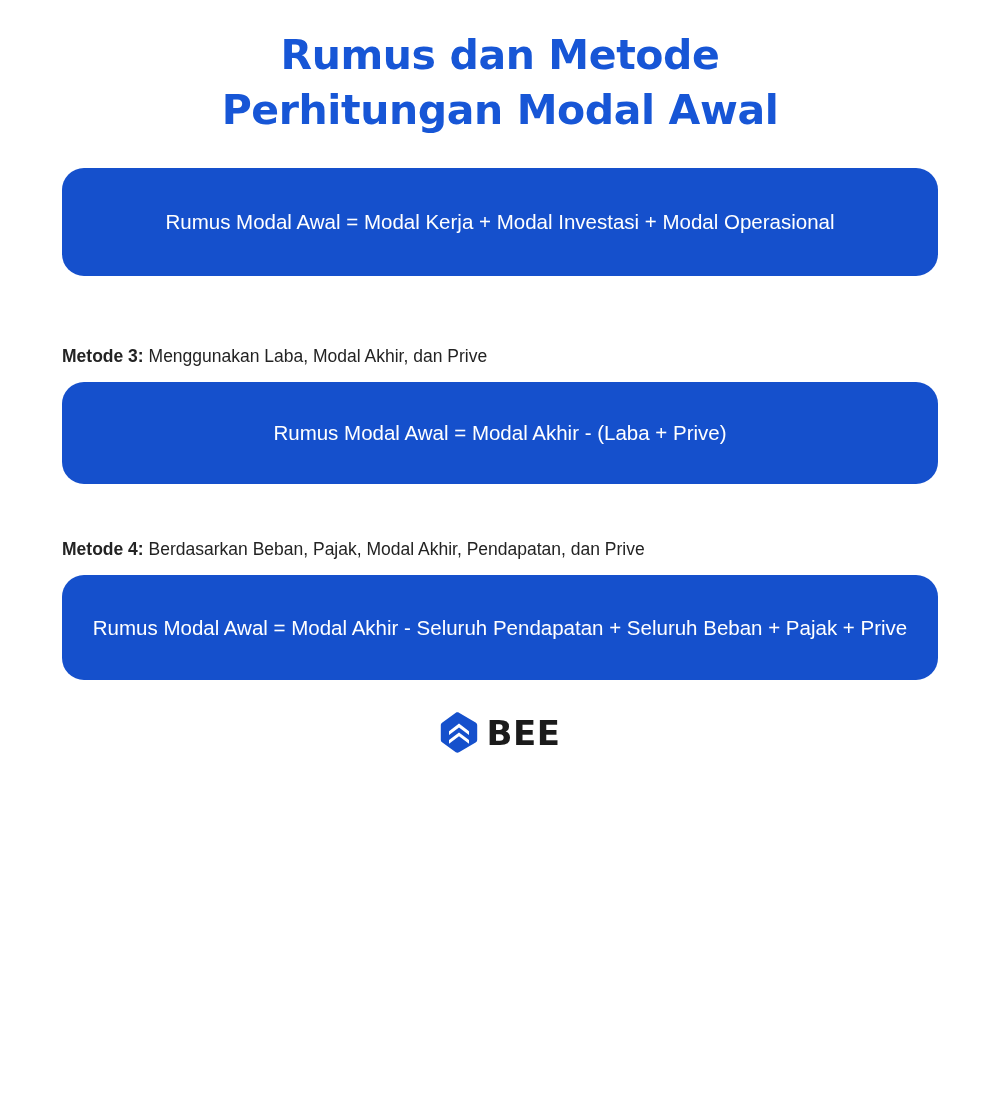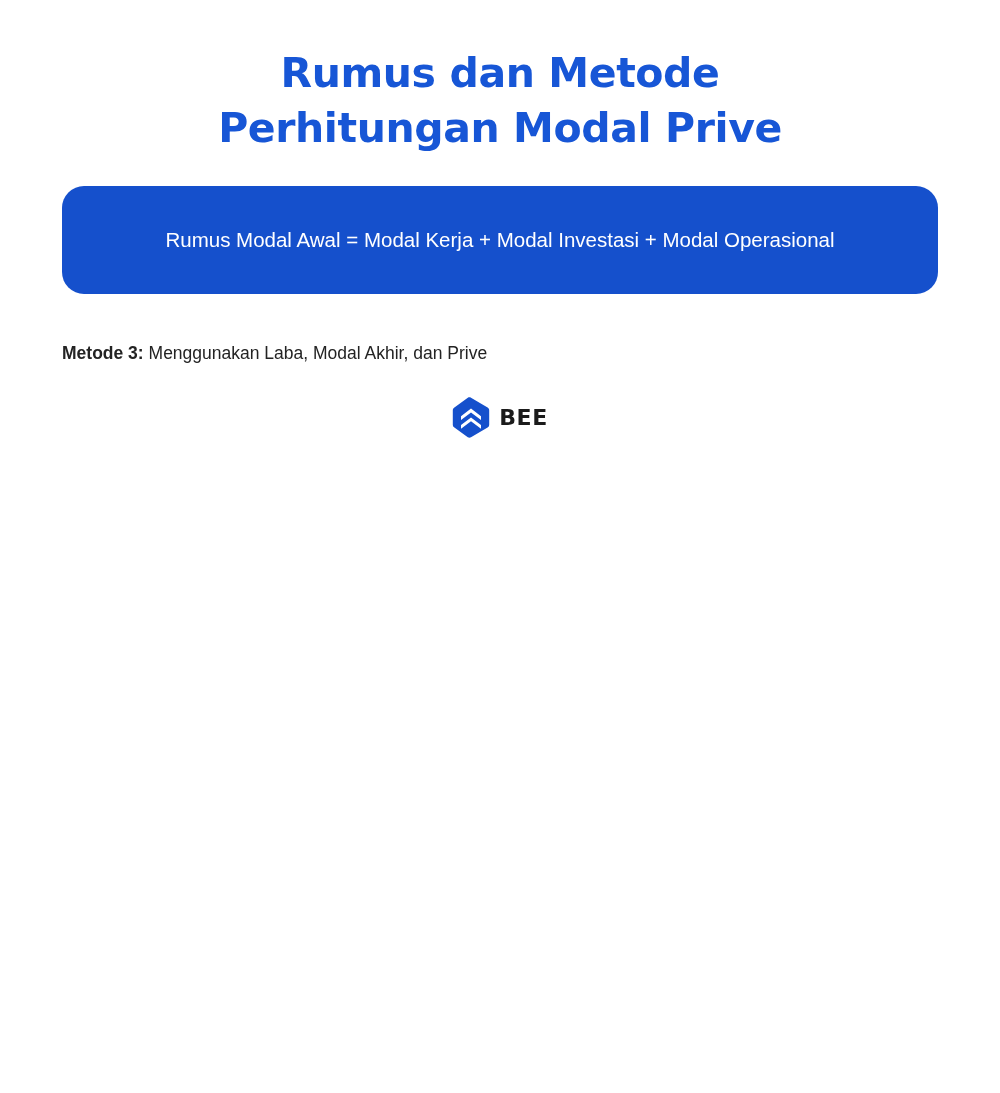"Rumus dan Metode" .title-block { padding-top: 46px -> 28px }
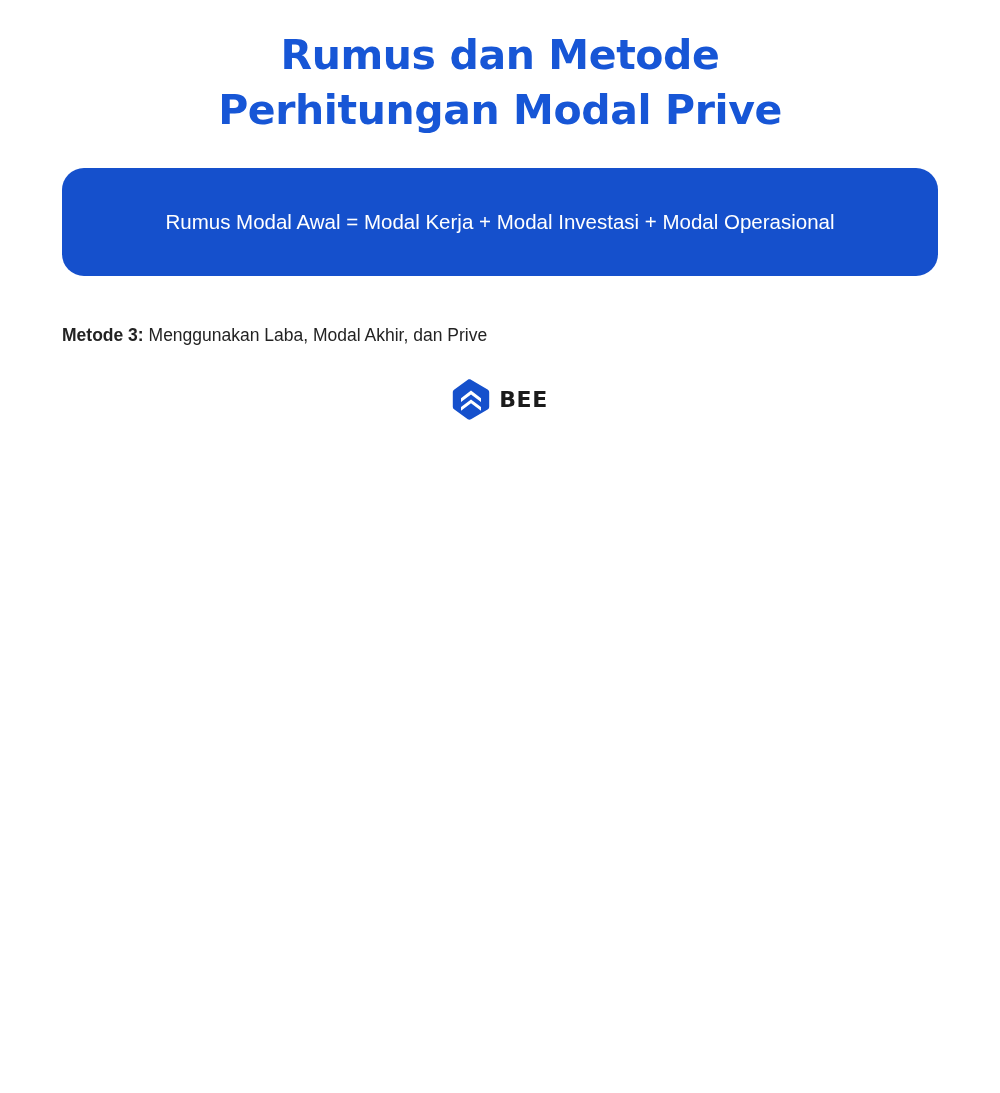"Perhitungan Modal Prive" span.title-line { text: Prive -> Awal }
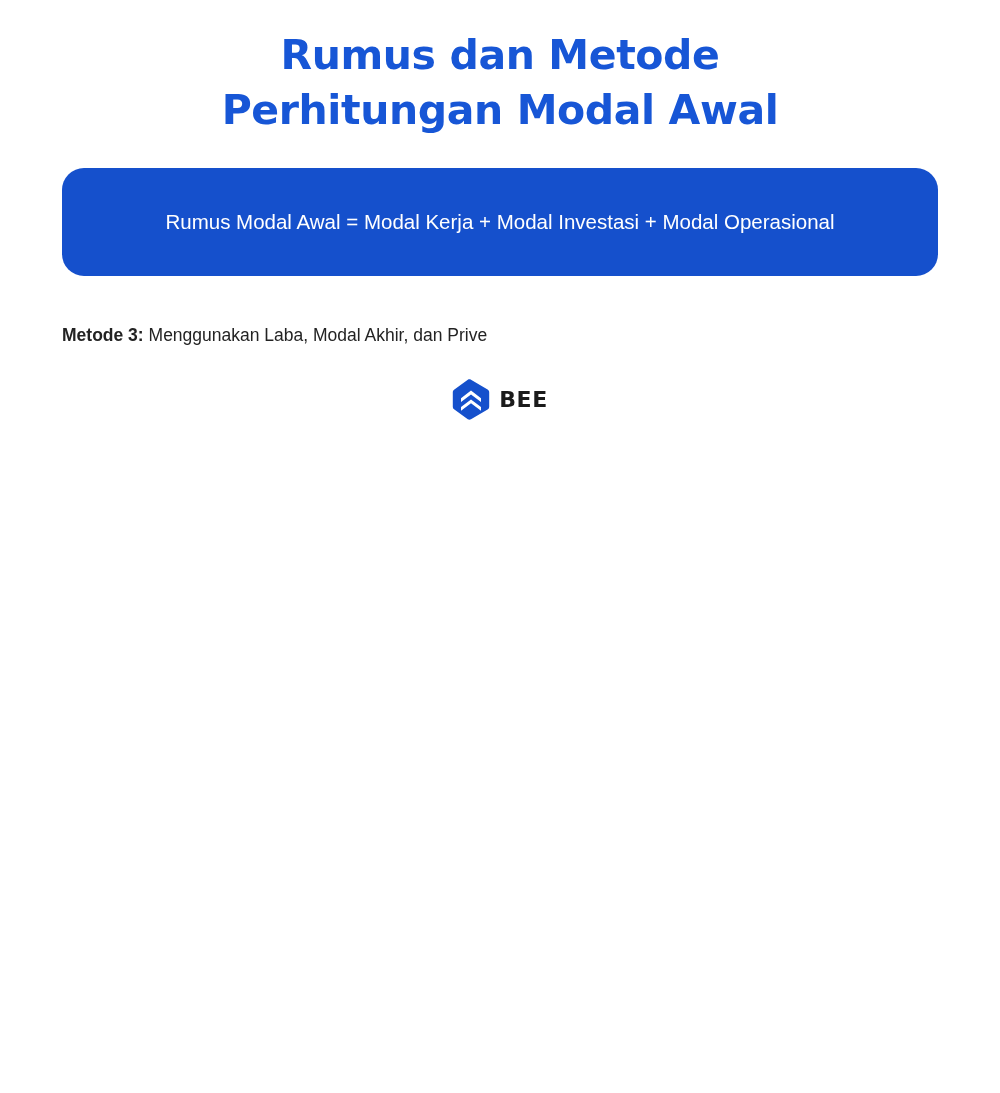"Metode 3: Menggunakan Laba, Modal" .group-3 .method-label { margin-top: 47px -> 68px }
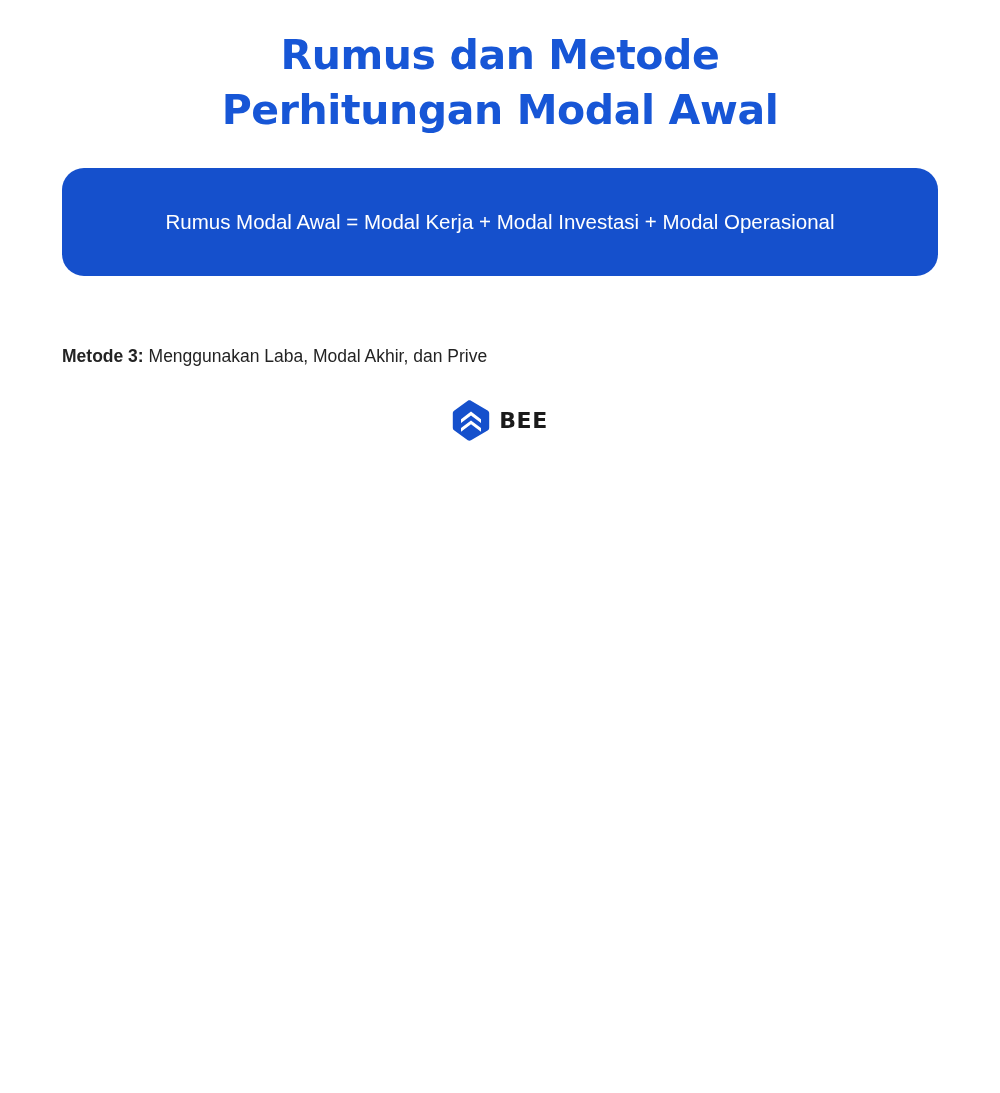"Rumus Modal Awal = Modal Akhir - (Laba" div.formula-box { html: none -> <div> <span>Rumus Modal Awal = Modal Akhir - (Laba + Prive)</span> </div> }
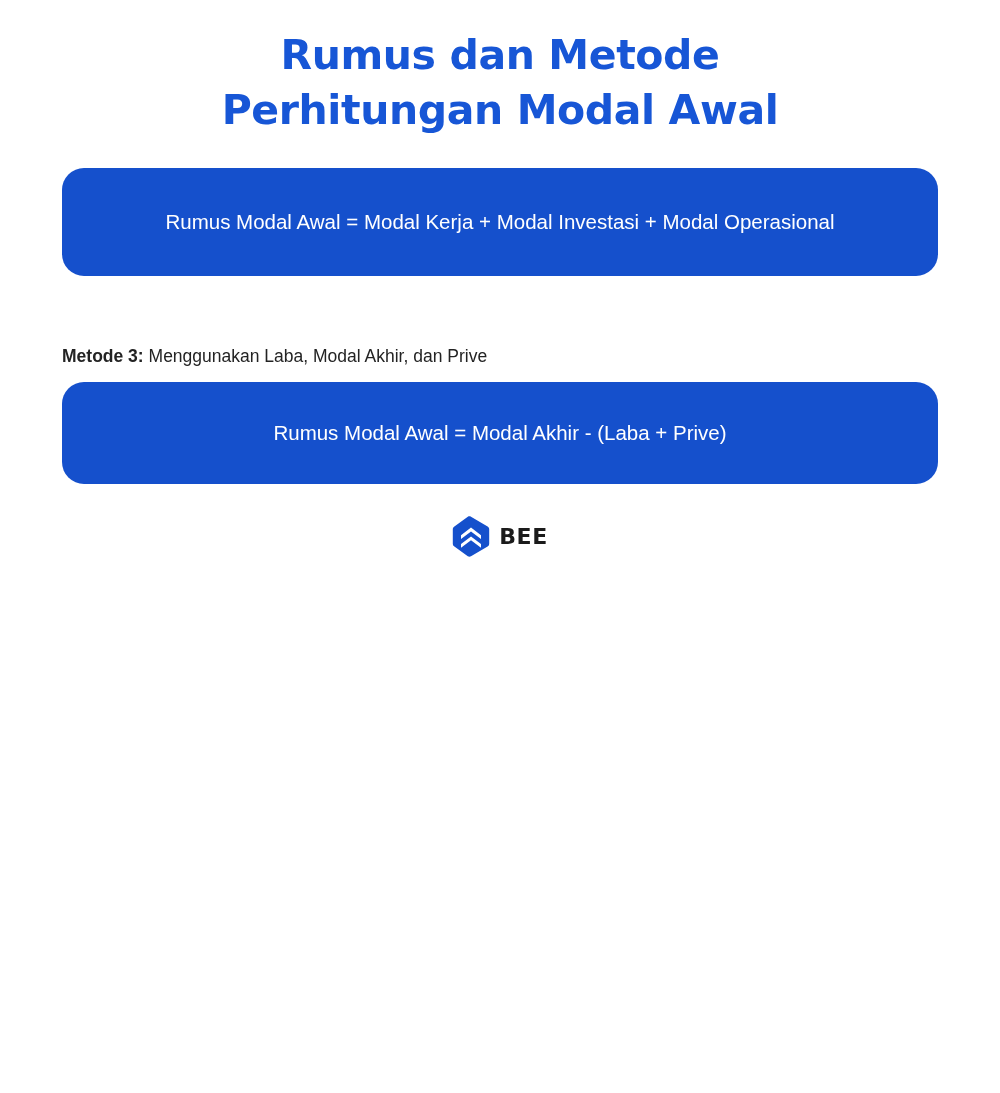"Metode 4: Berdasarkan Beban, Pajak," div.method-group { html: none -> <div> <p> <span>Metode 4:</span><span> Berdasarkan Beban, Pajak, Modal Akhir, Pendapatan, dan Prive</span> </p> <div> <span>Rumus Modal Awal = Modal Akhir - Seluruh Pendapatan + Seluruh Beban + Pajak + Prive</span> </div> </div> }
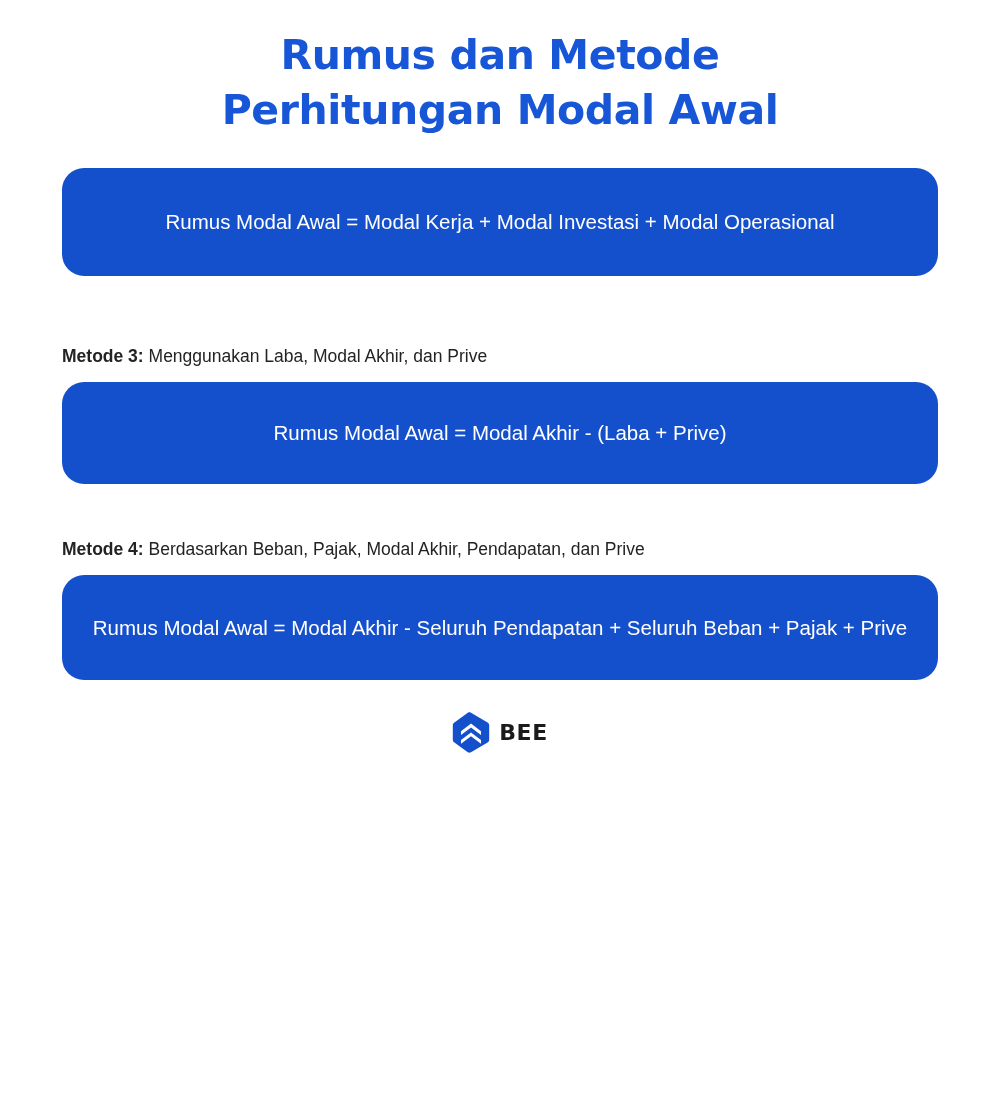"BEE" .logo-word { font-size: 22px -> 34px }
